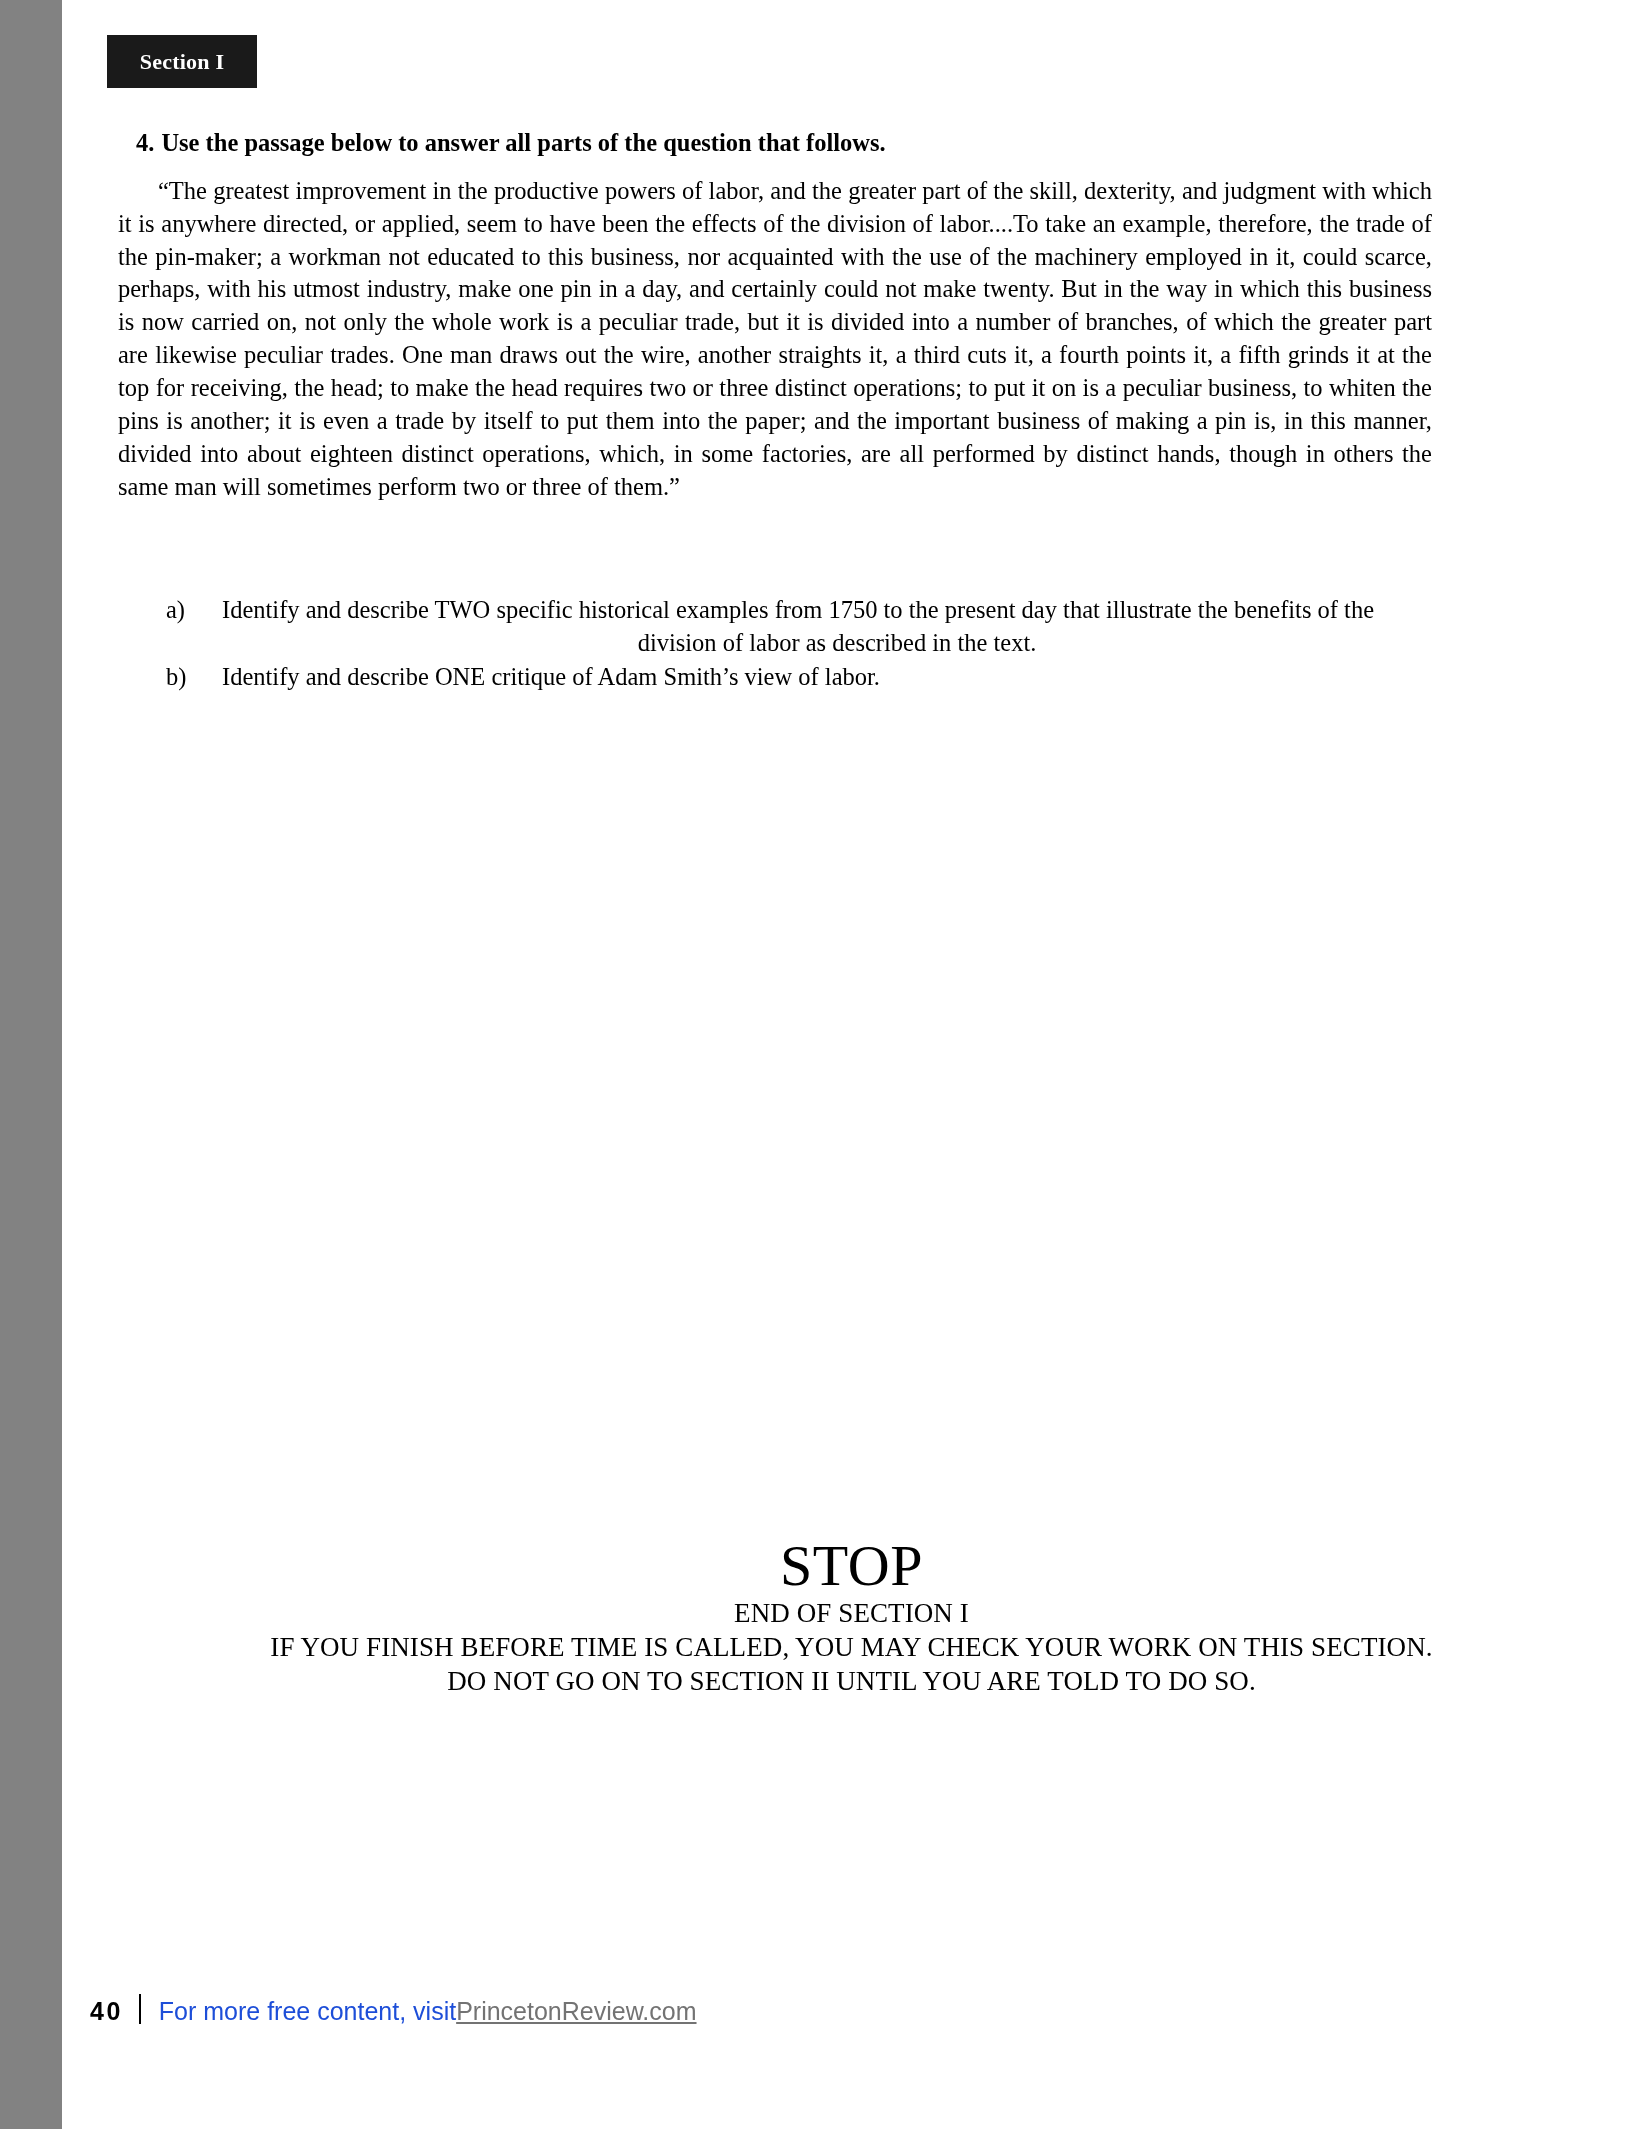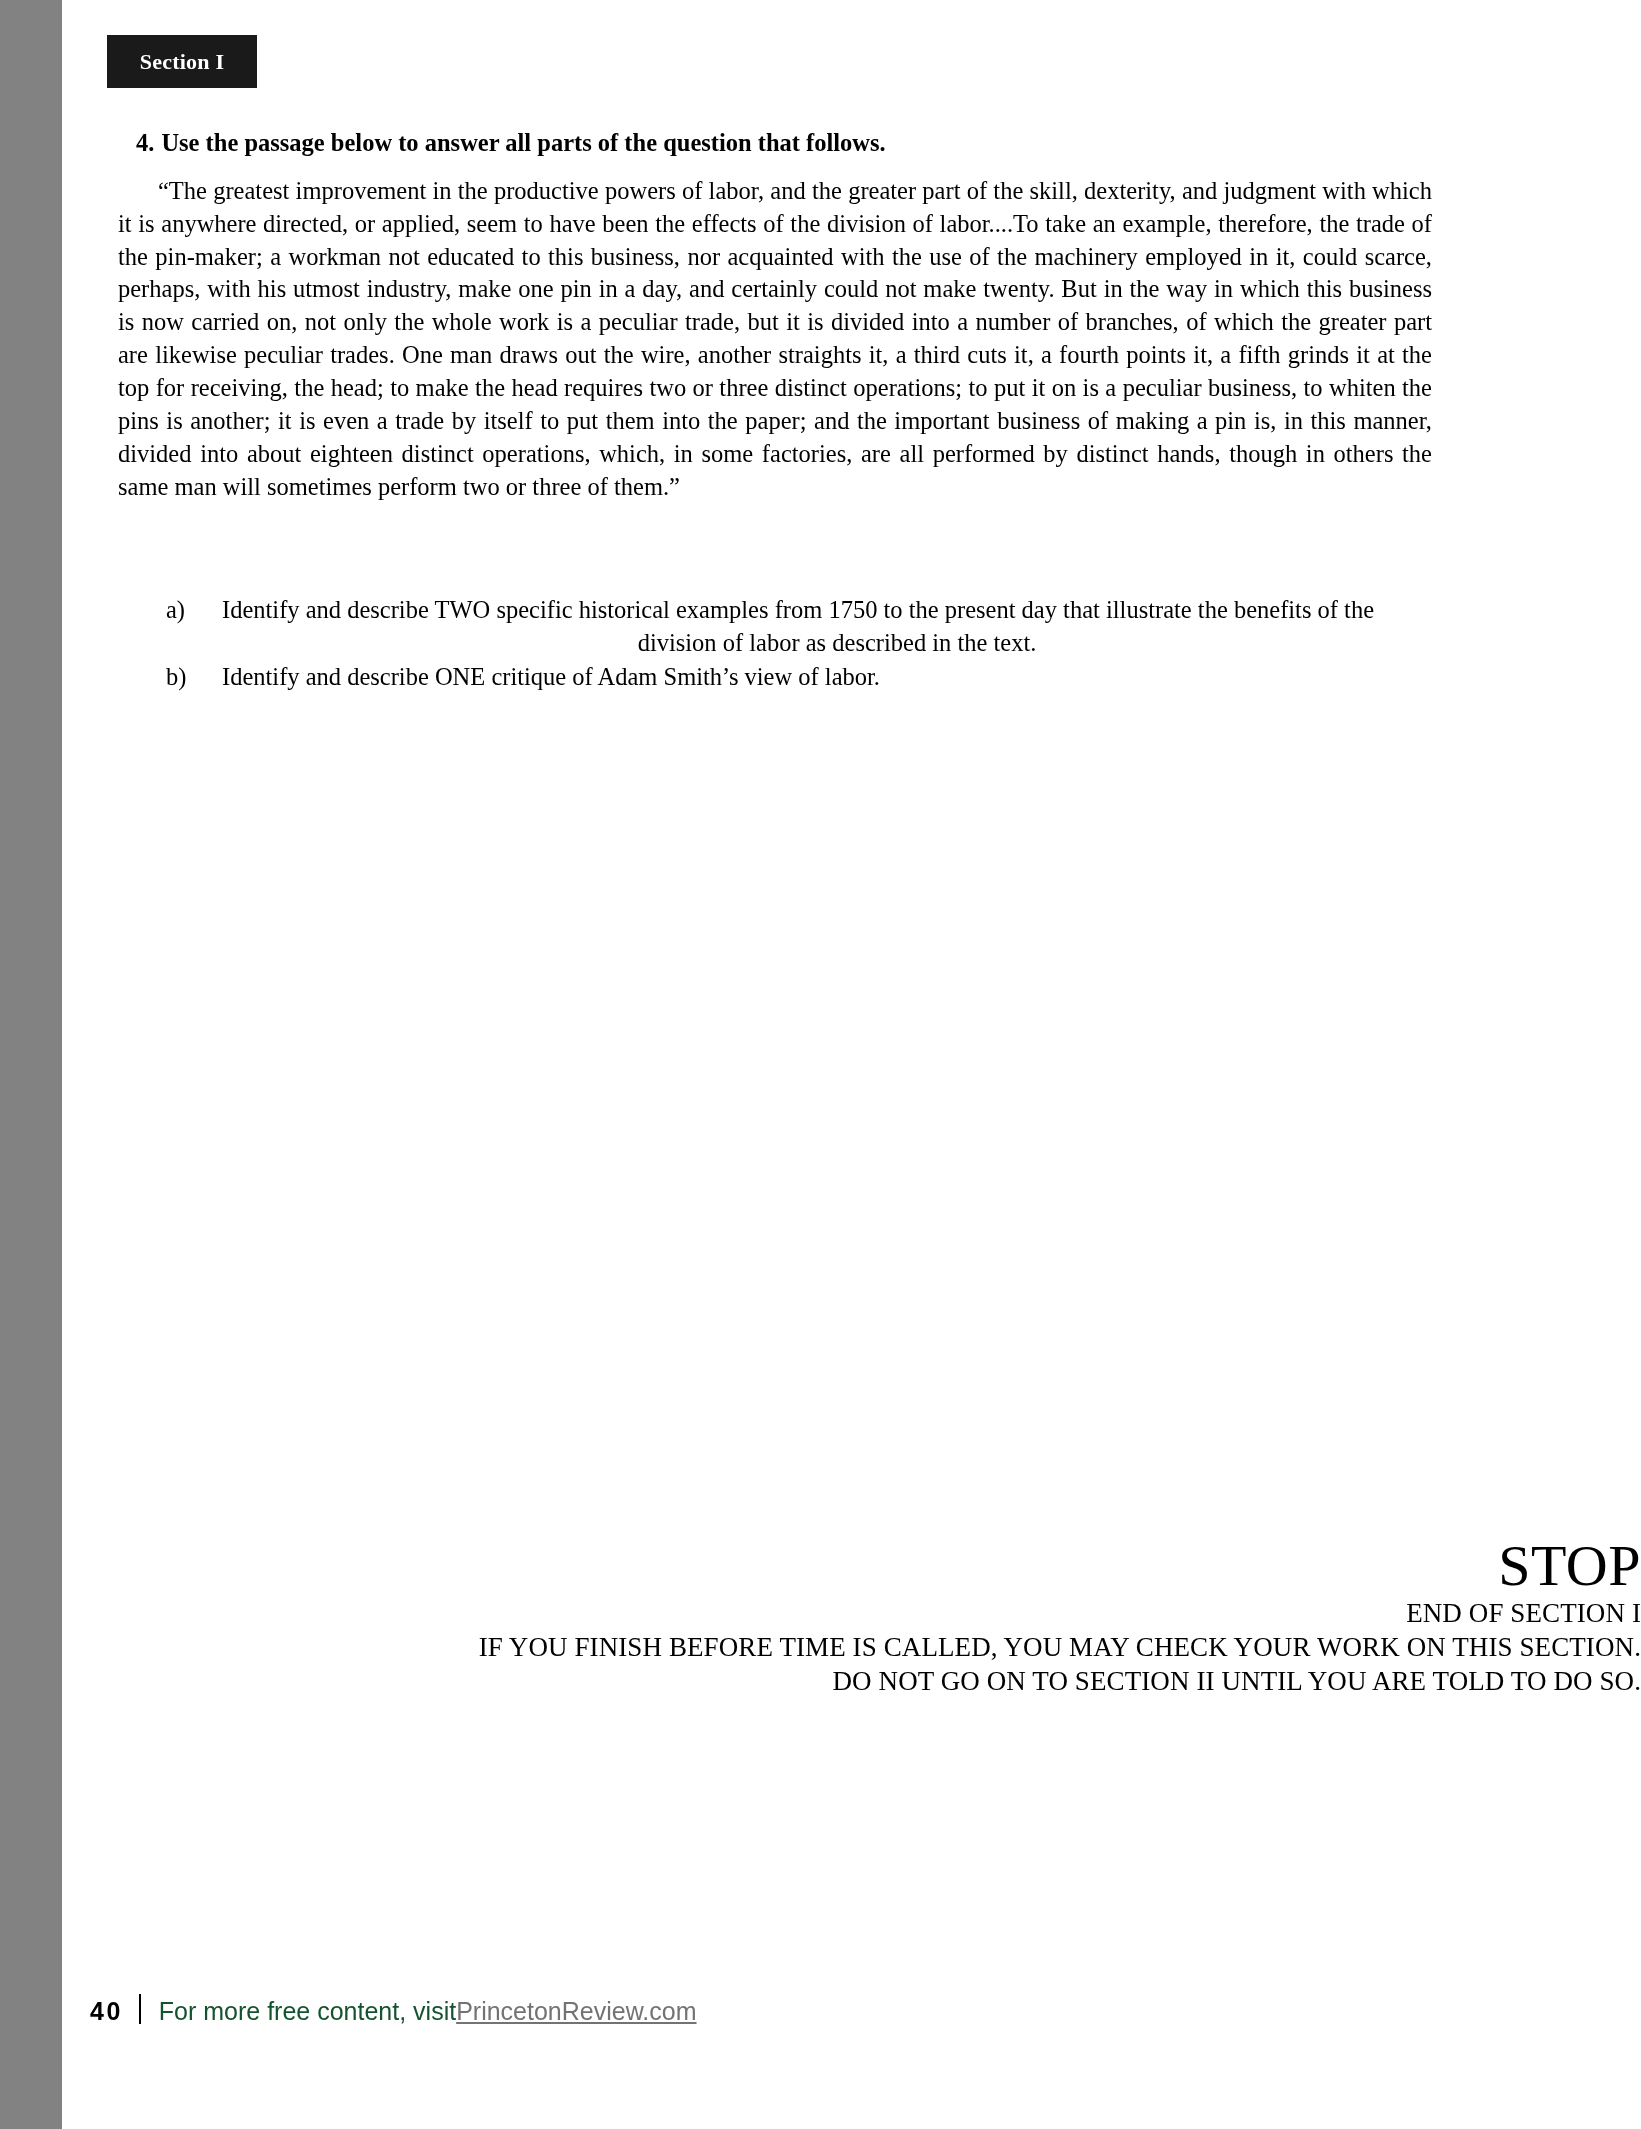"STOP" #stop-block { text-align: right -> center }
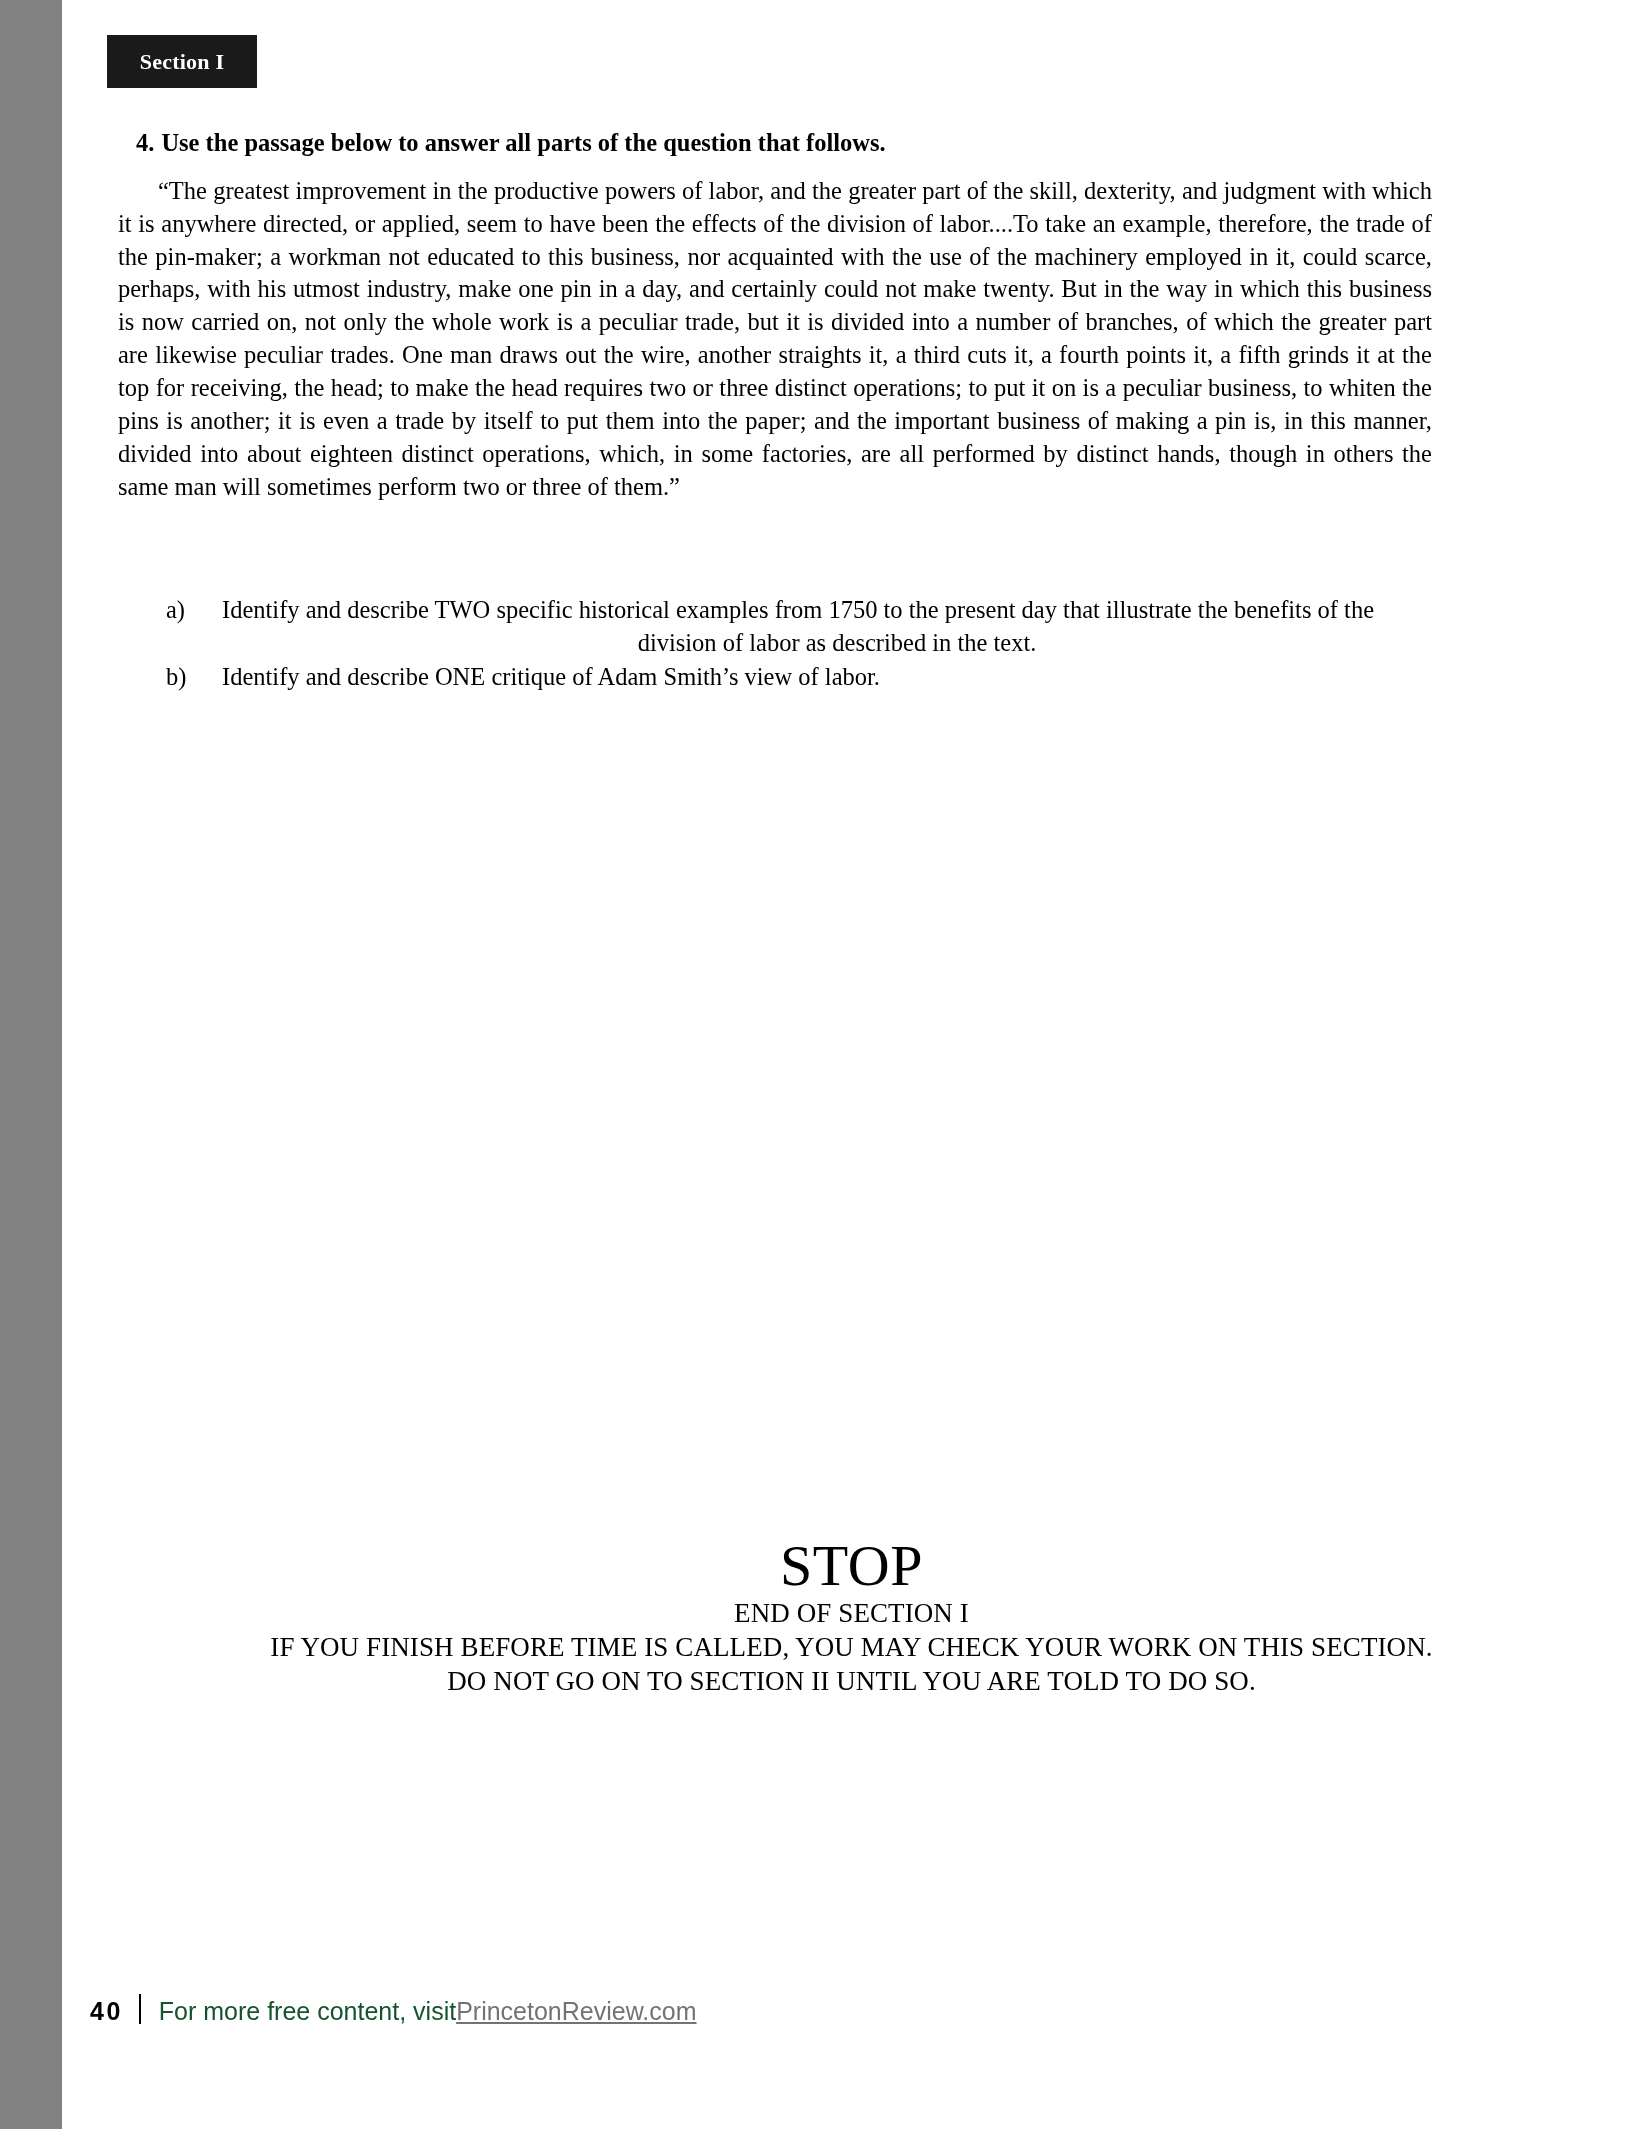"For more free content, visit" #footer .footer-text { color: #14532d -> #1d4ed8 }
